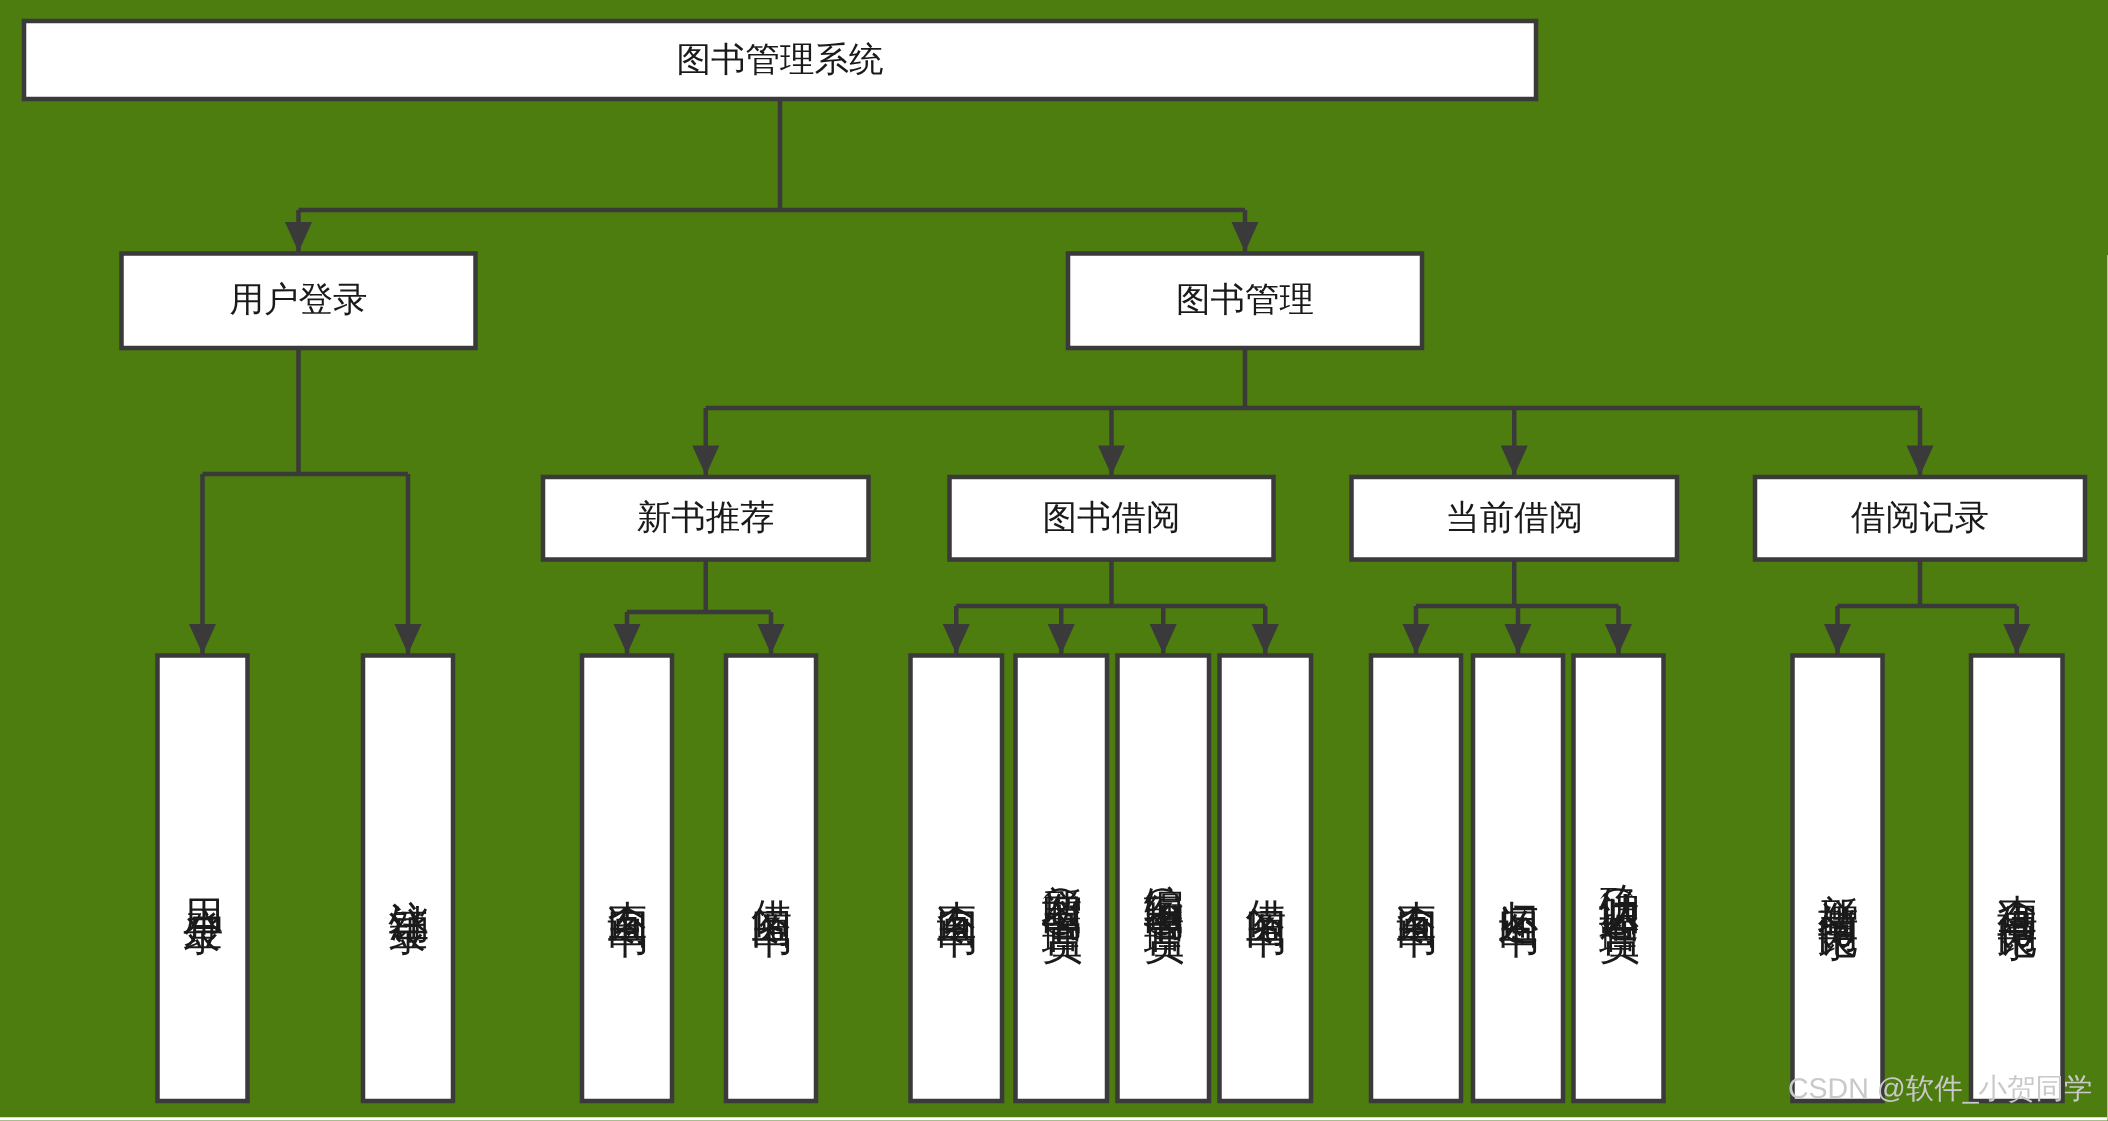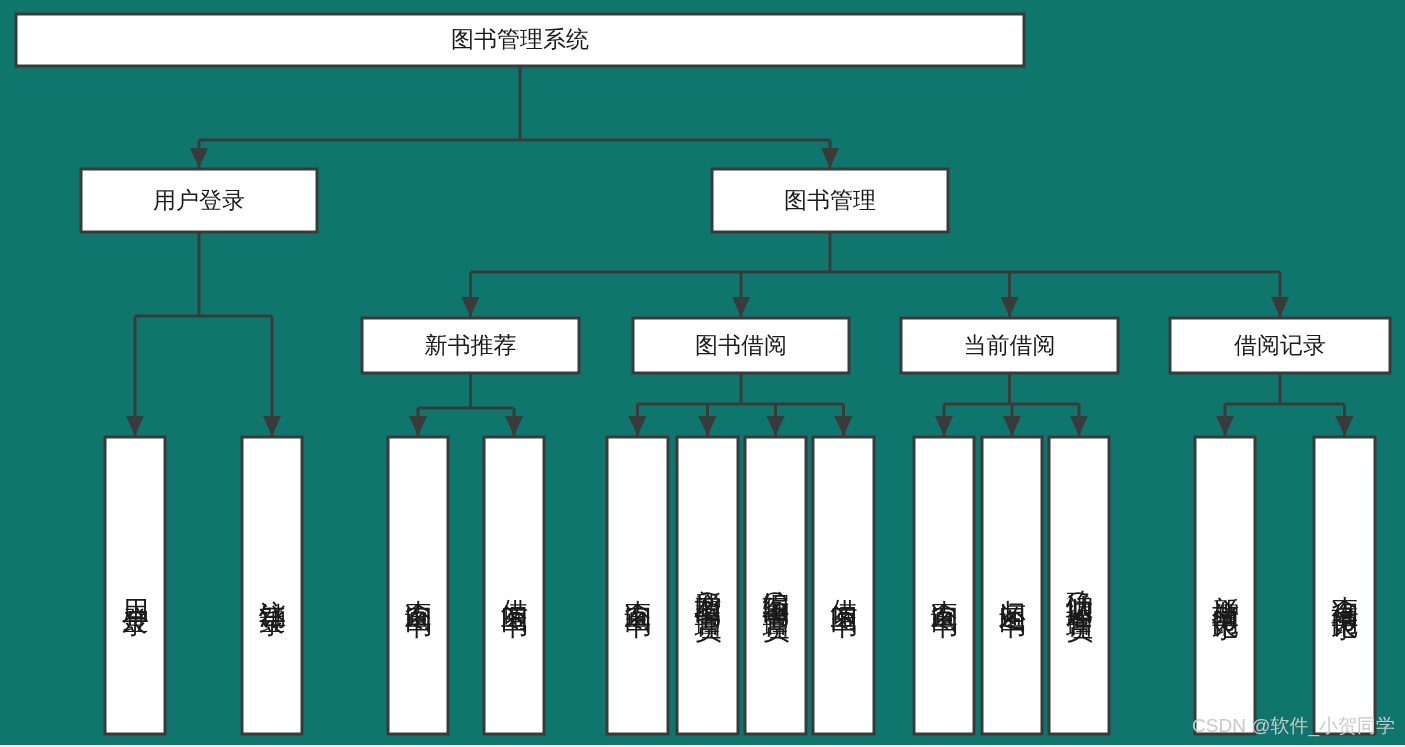"图书管理系统" #stage { background: #0f766e -> #4d7c0f }
